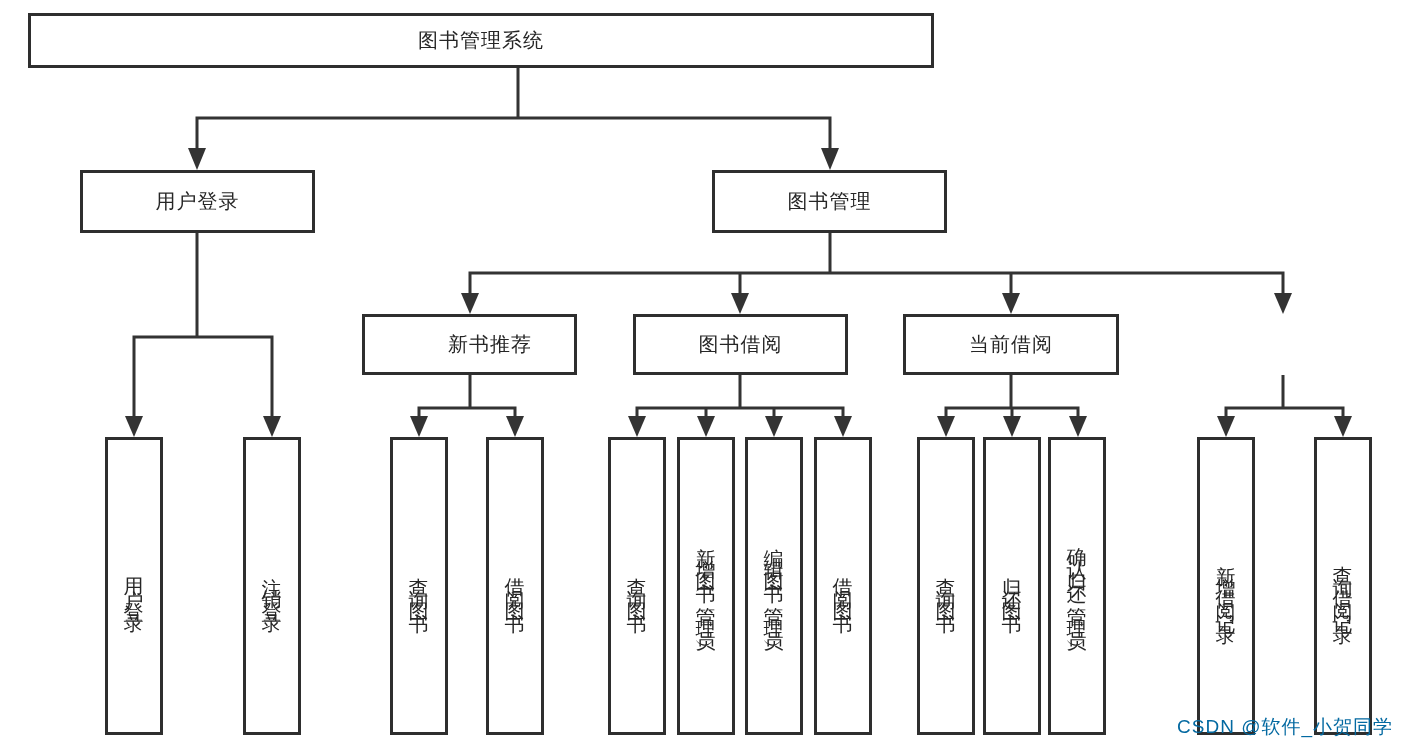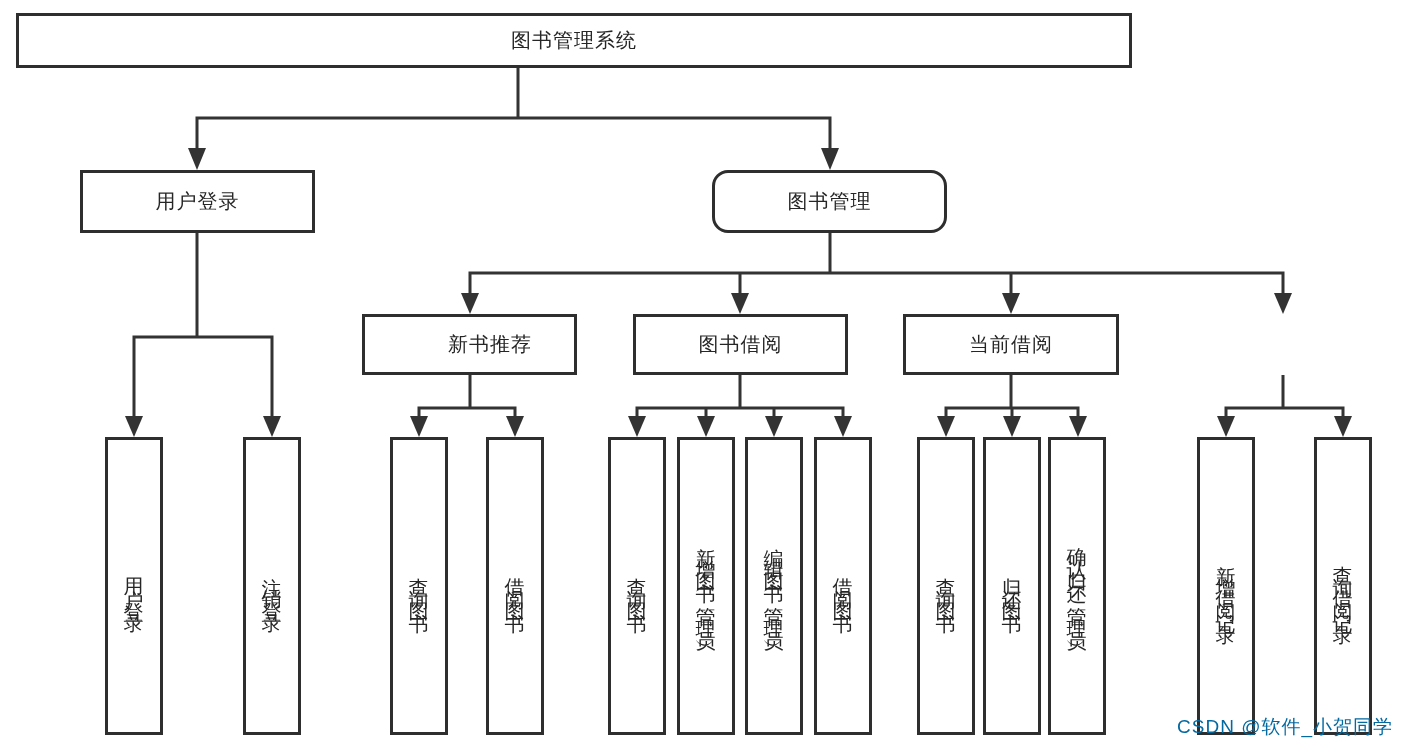"图书管理系统" .n-root { left: 16px -> 28px; width: 1116px -> 906px }
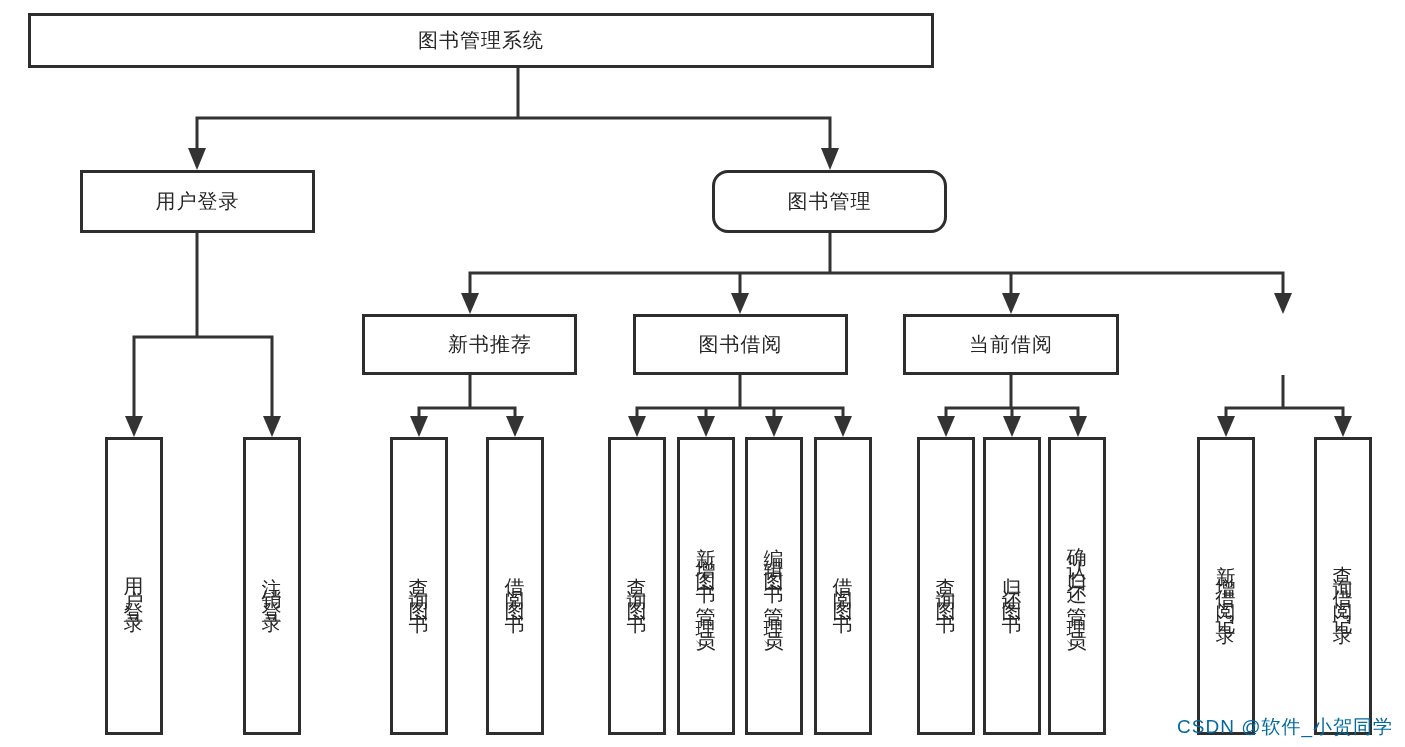"图书管理" .n-book-mgmt { border-radius: 16px -> none }
